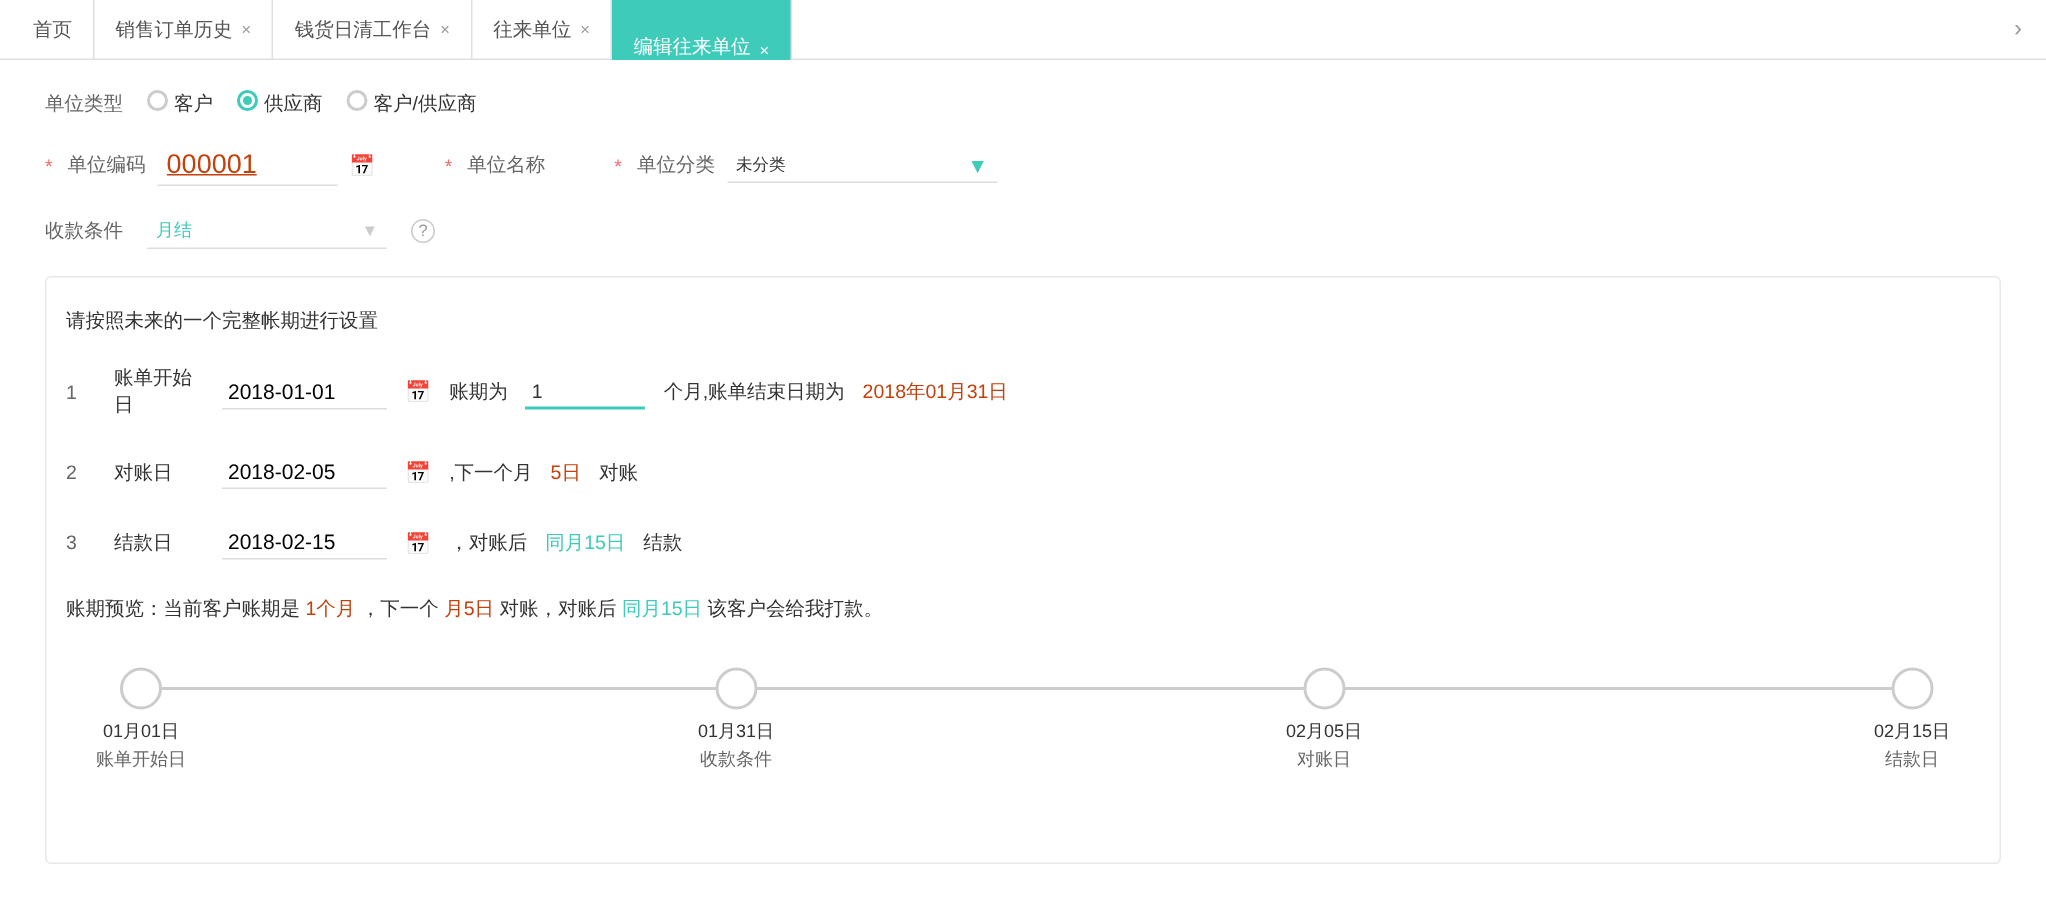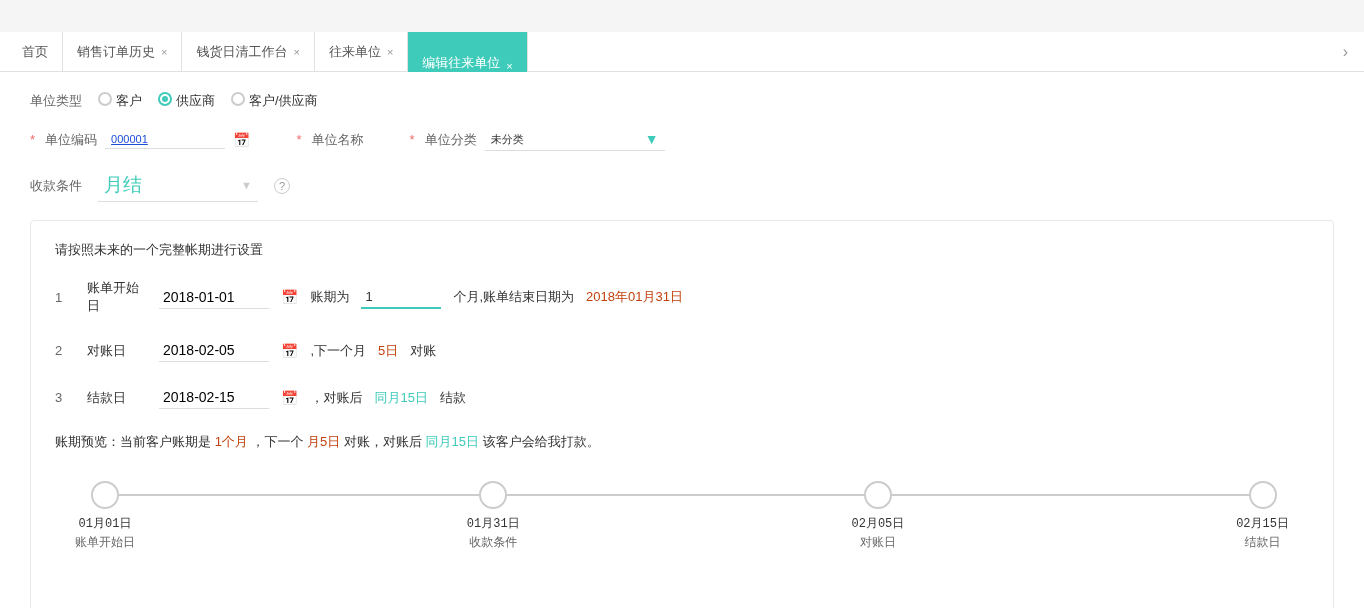"首页" .tabs-bar { margin-top: 32px -> none }
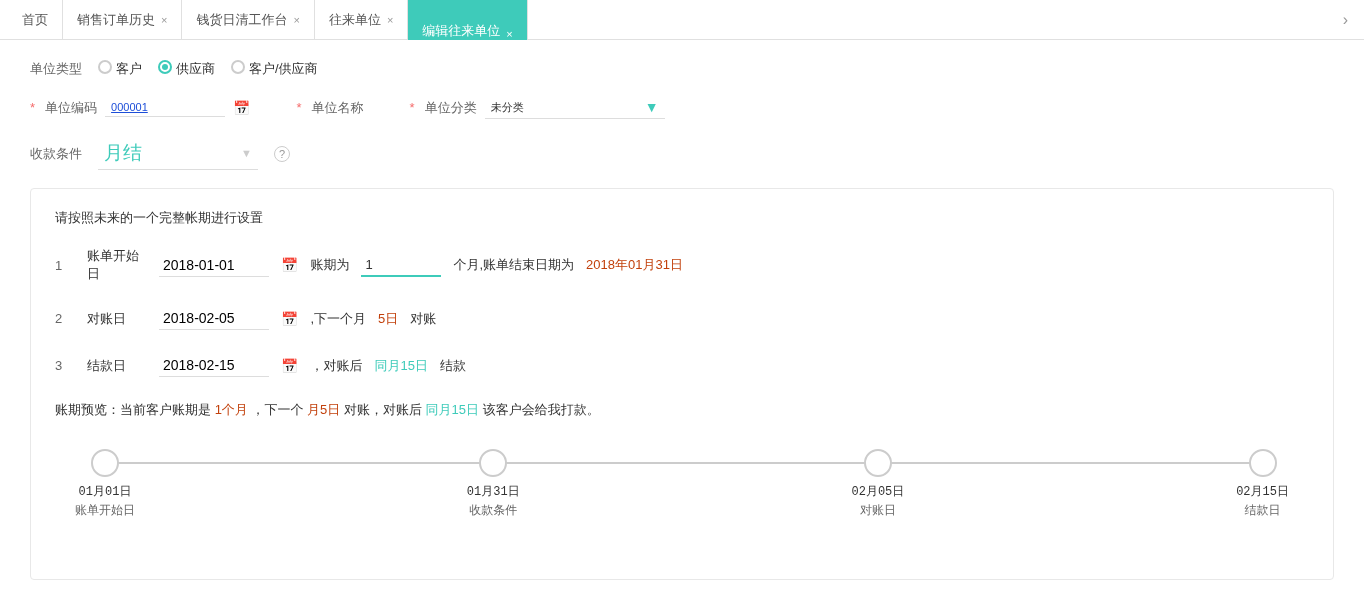"000001" .form-input { color: #1d4ed8 -> #c2410c; font-size: 11px -> 18px }
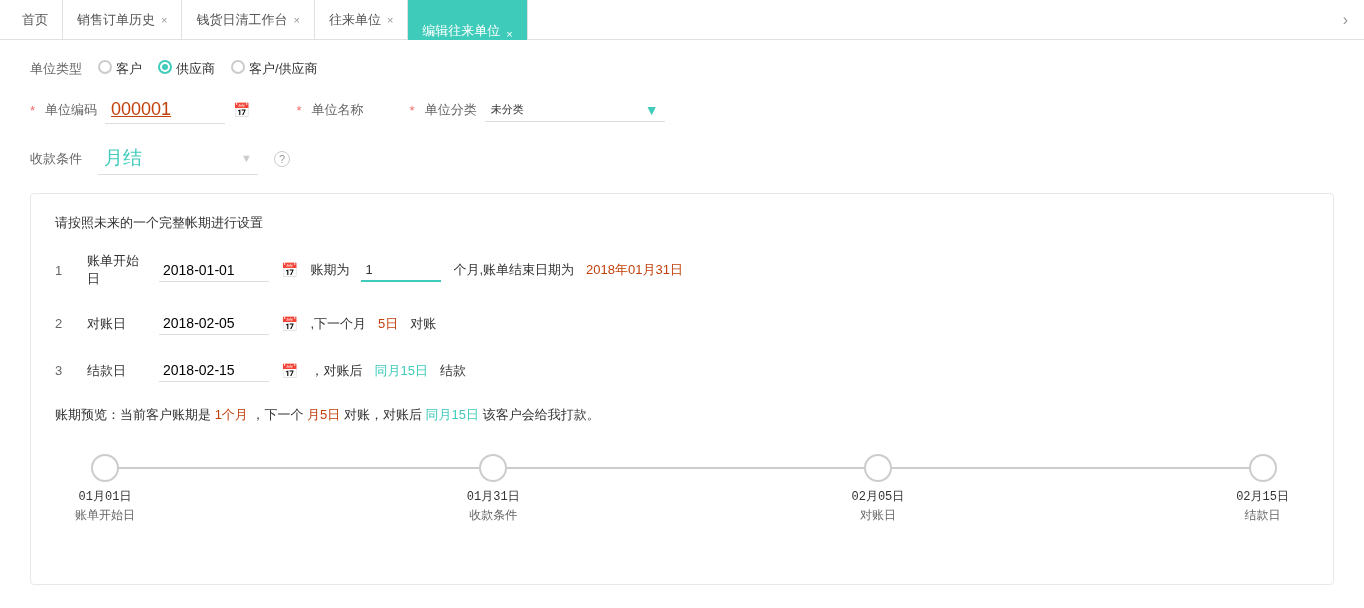"月结" .select-field .select-value { font-size: 19px -> 12px }
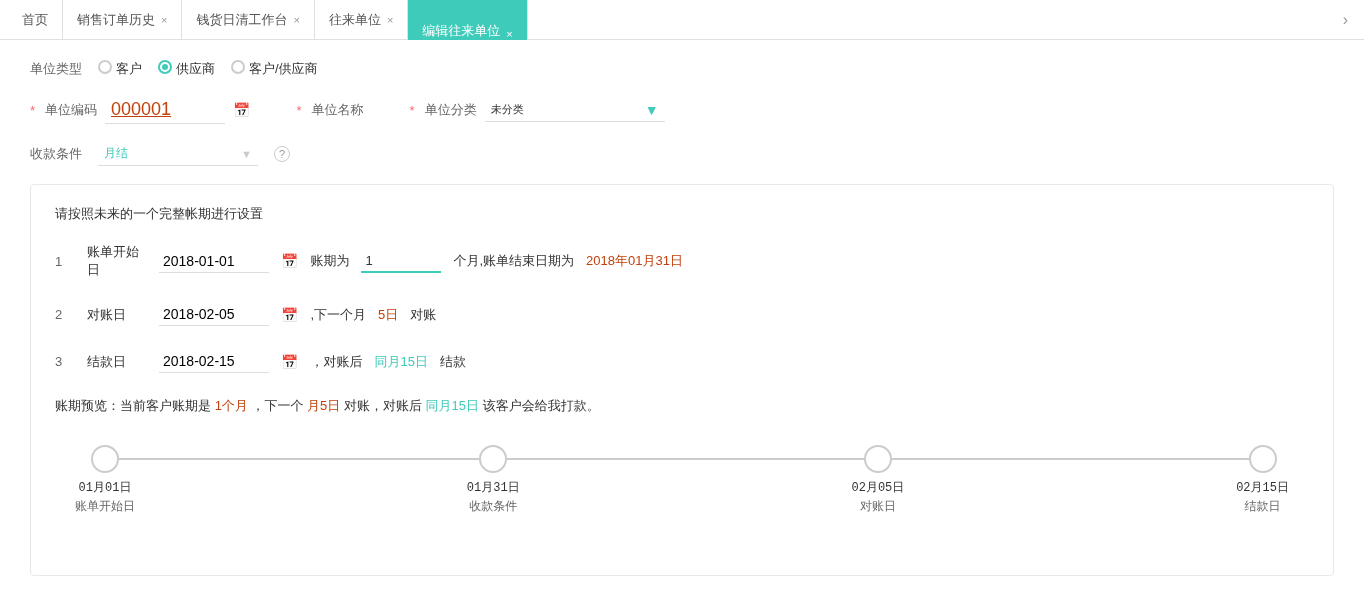"请按照未来的一个完整帐期进行设置" .card { padding: 20px 24px -> 20px 13px }
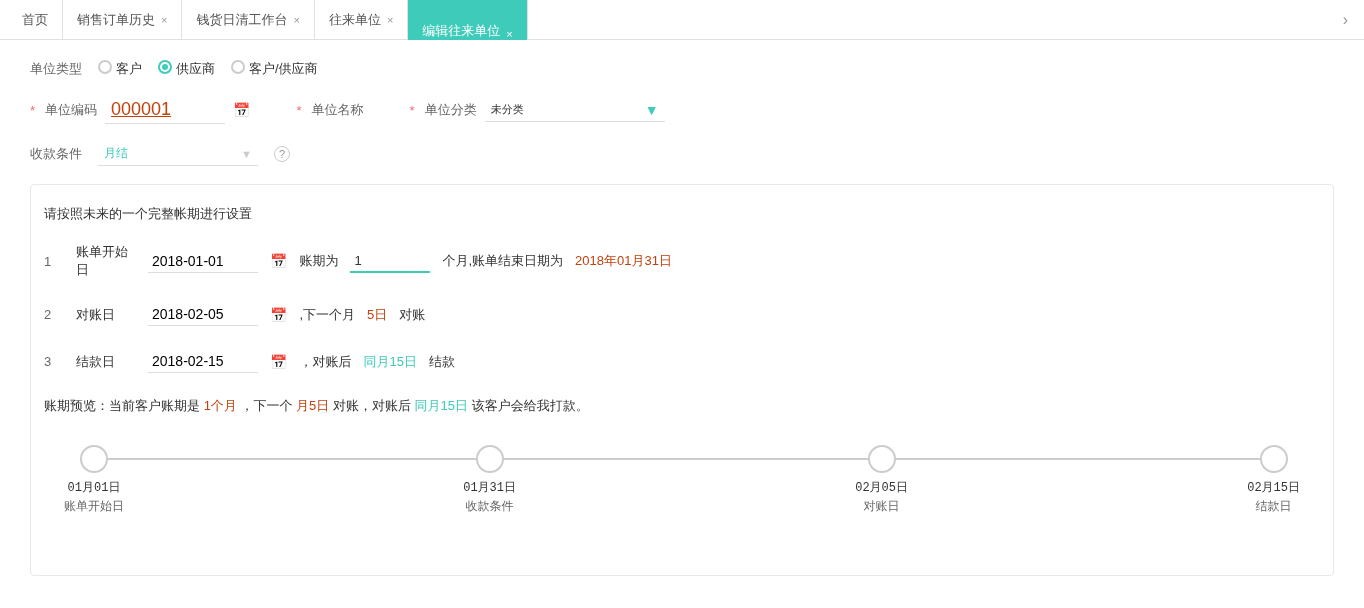"01月01日" .tl-label { font-family: Liberation Mono, monospace -> none }
